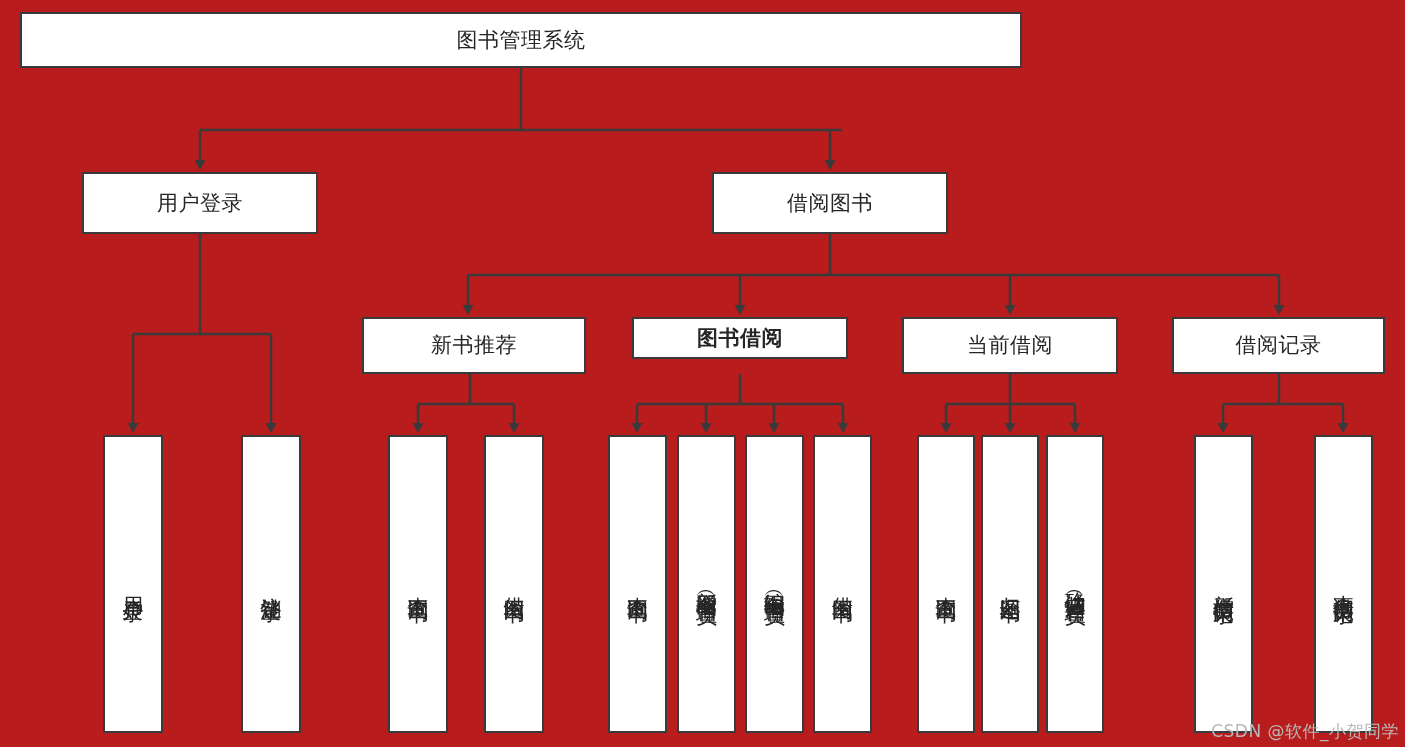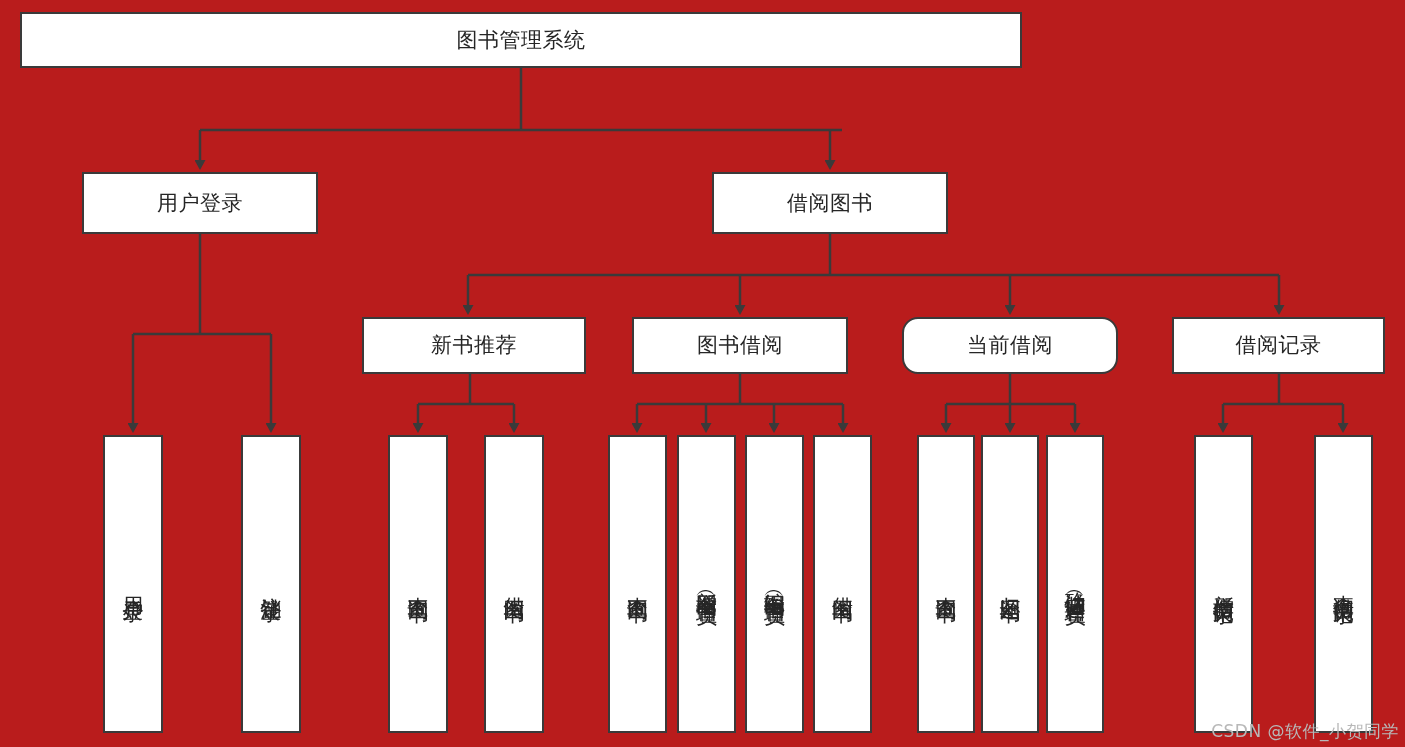"图书借阅" div.node { font-weight: none -> bold; height: 57px -> 42px }
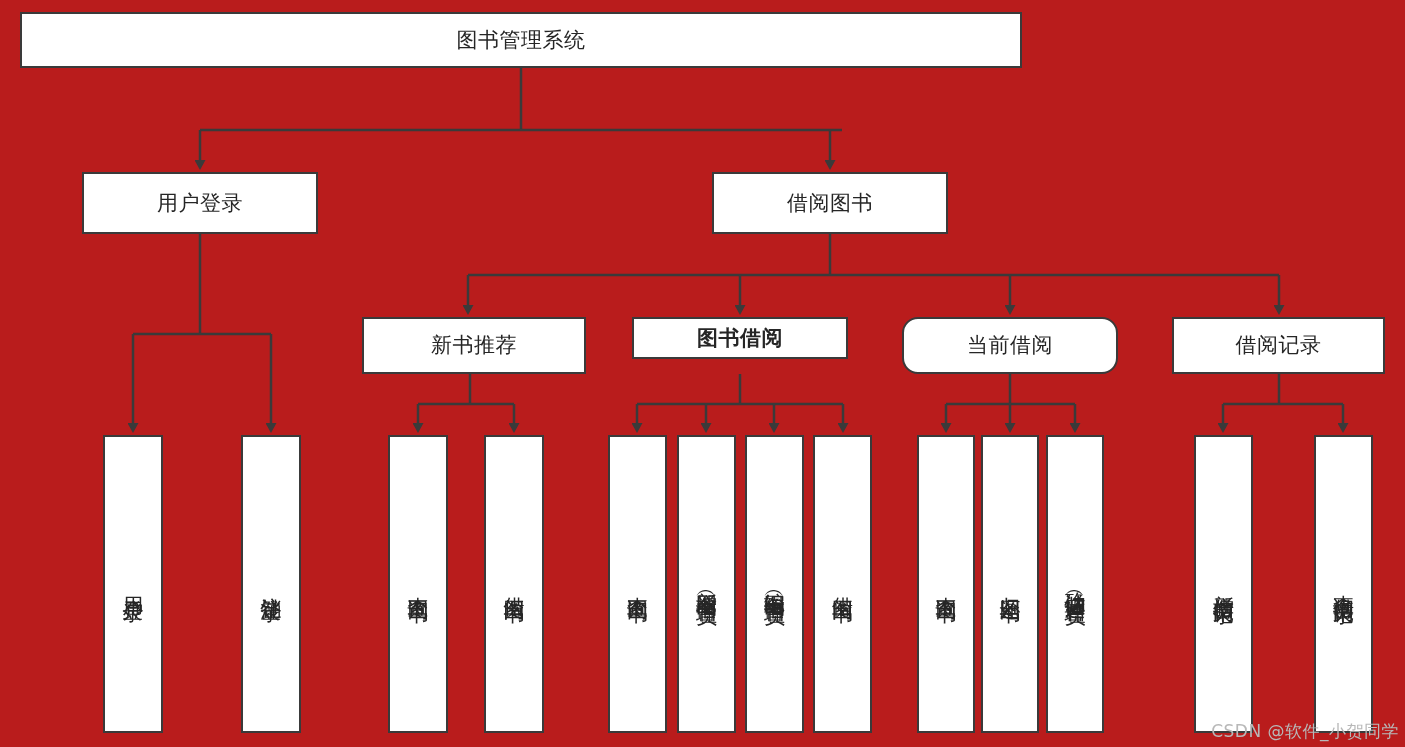"当前借阅" div.node { border-radius: 16px -> none }
